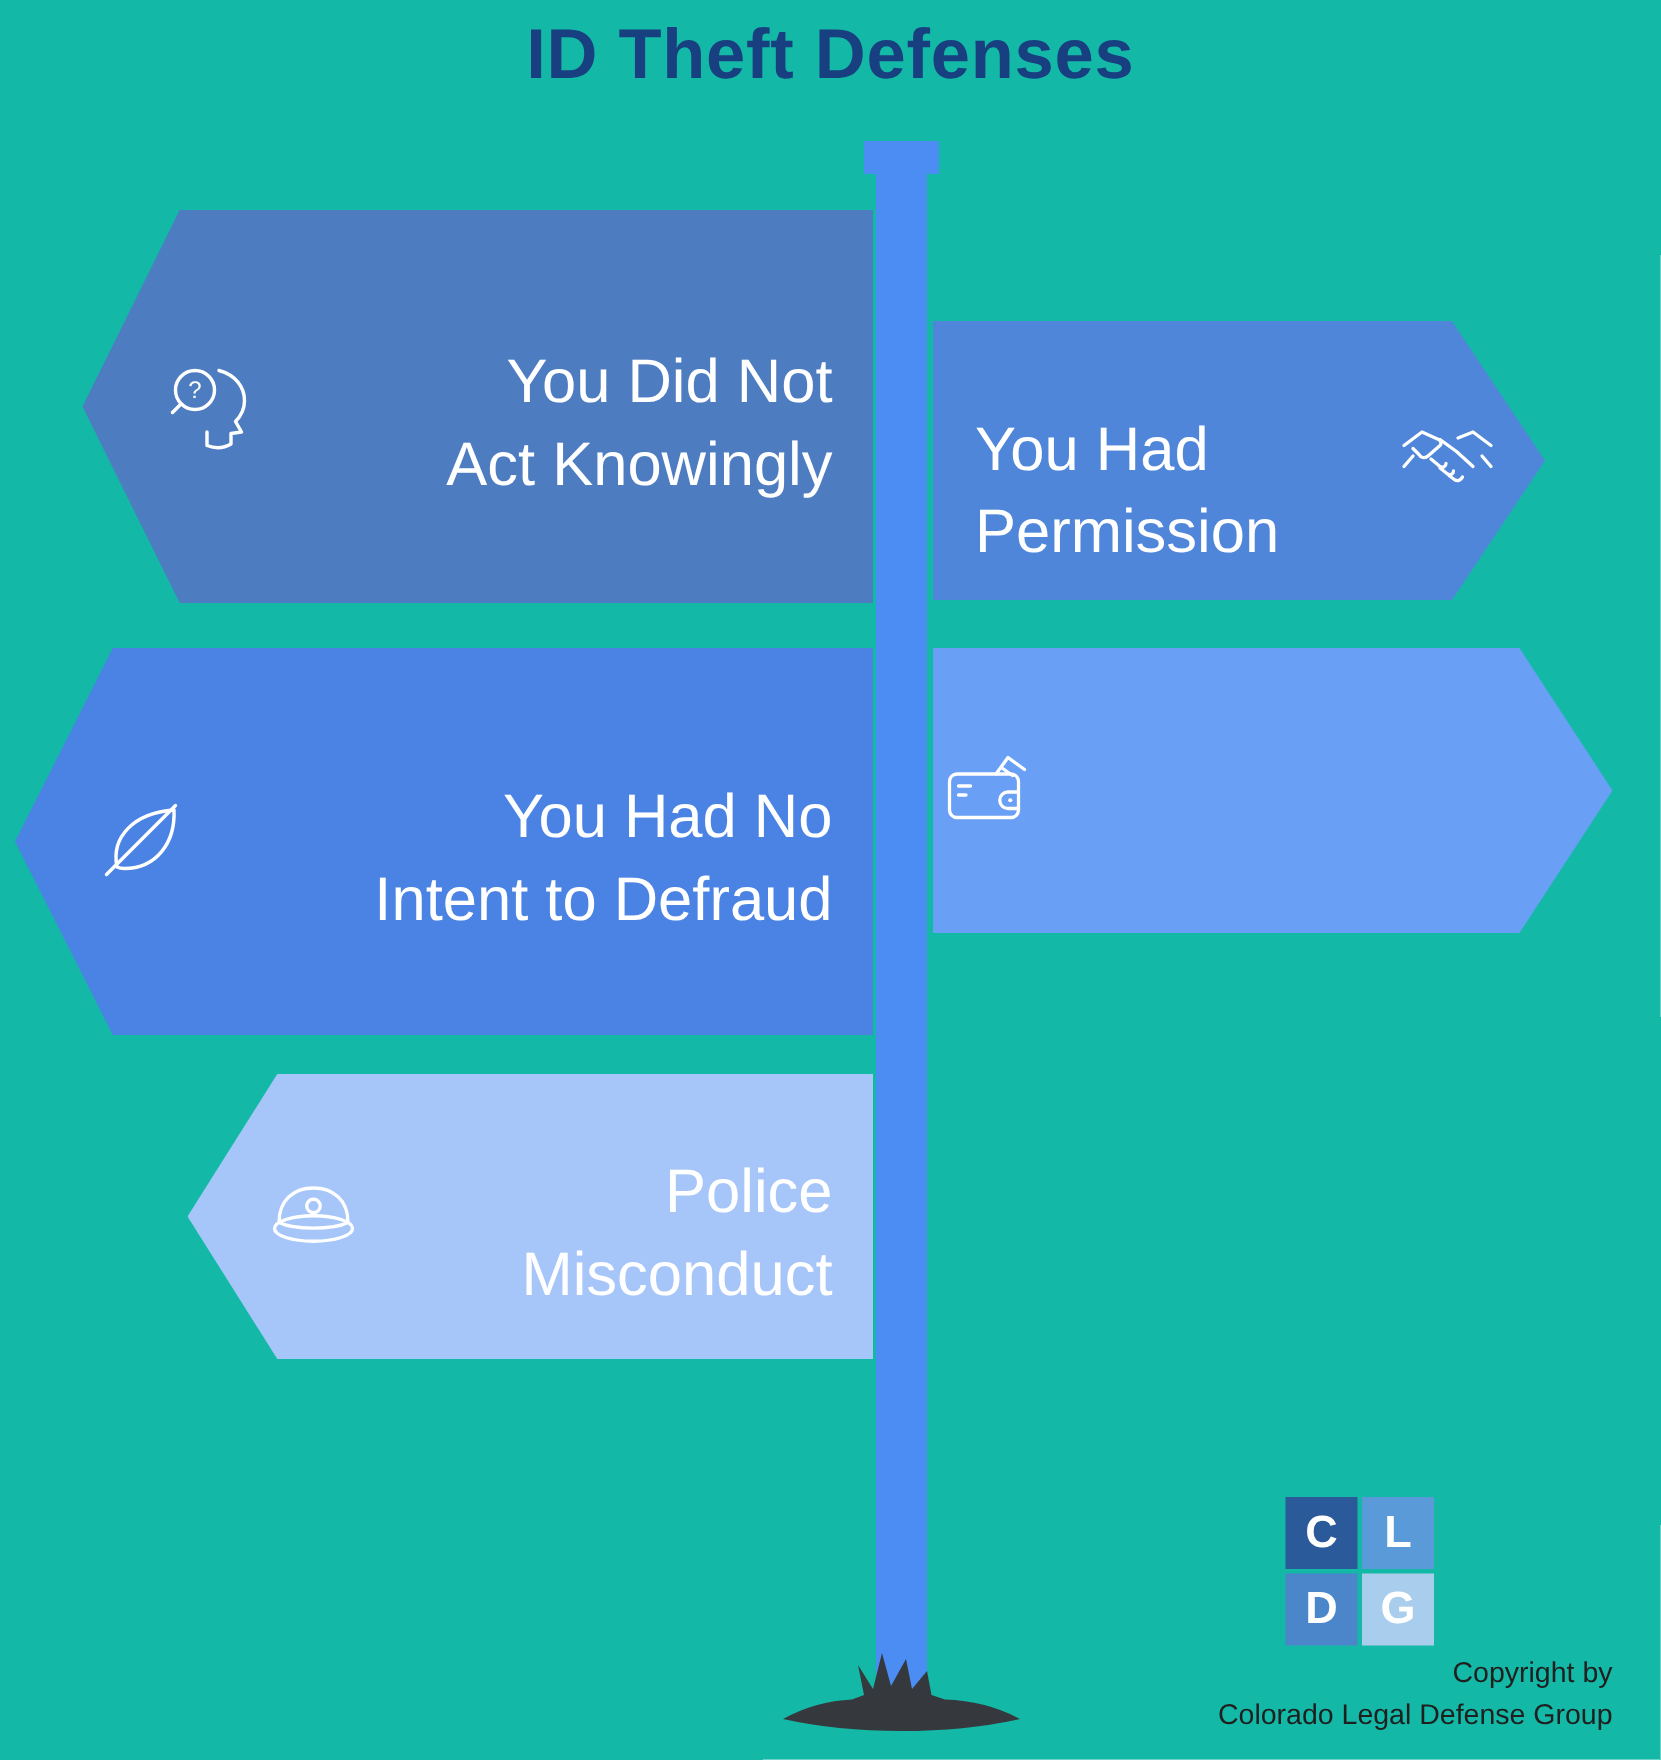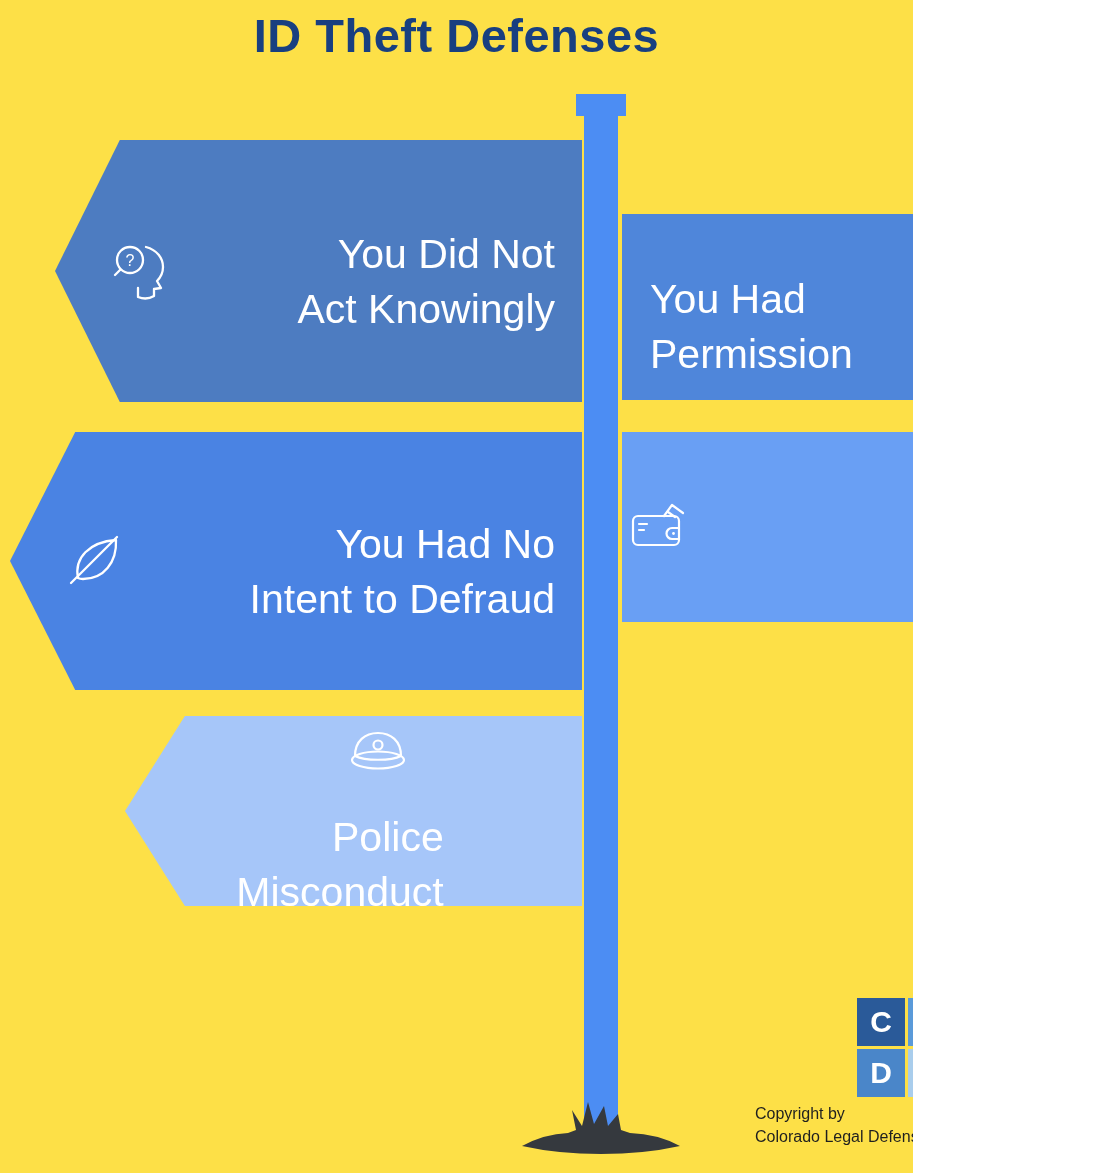"ID Theft Defenses" .canvas { background: #fde047 -> #14b8a6; width: 913px -> 1107px }
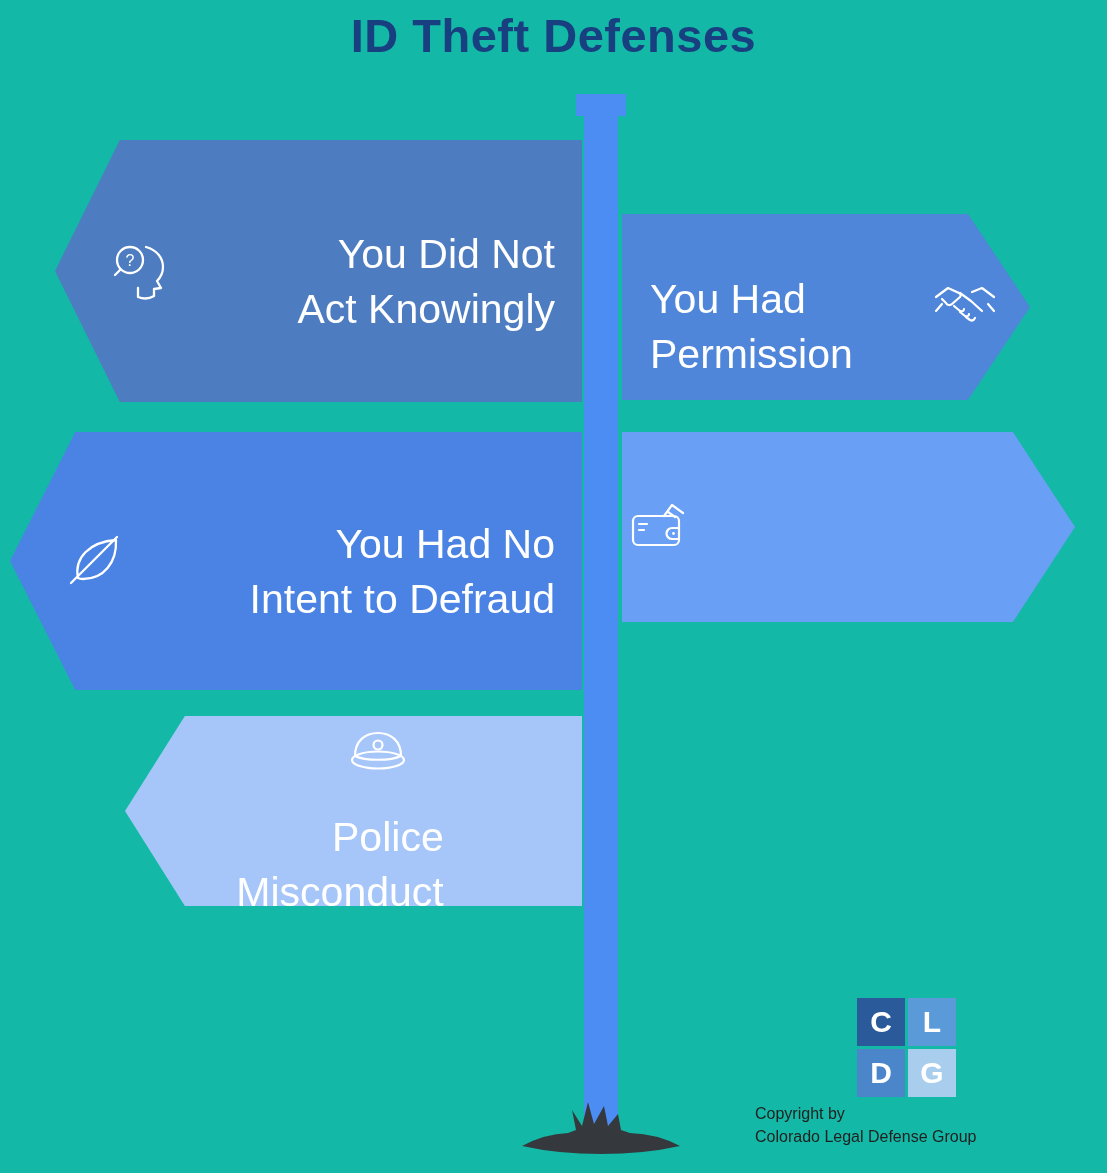"Police" .s5 { flex-direction: column -> none }
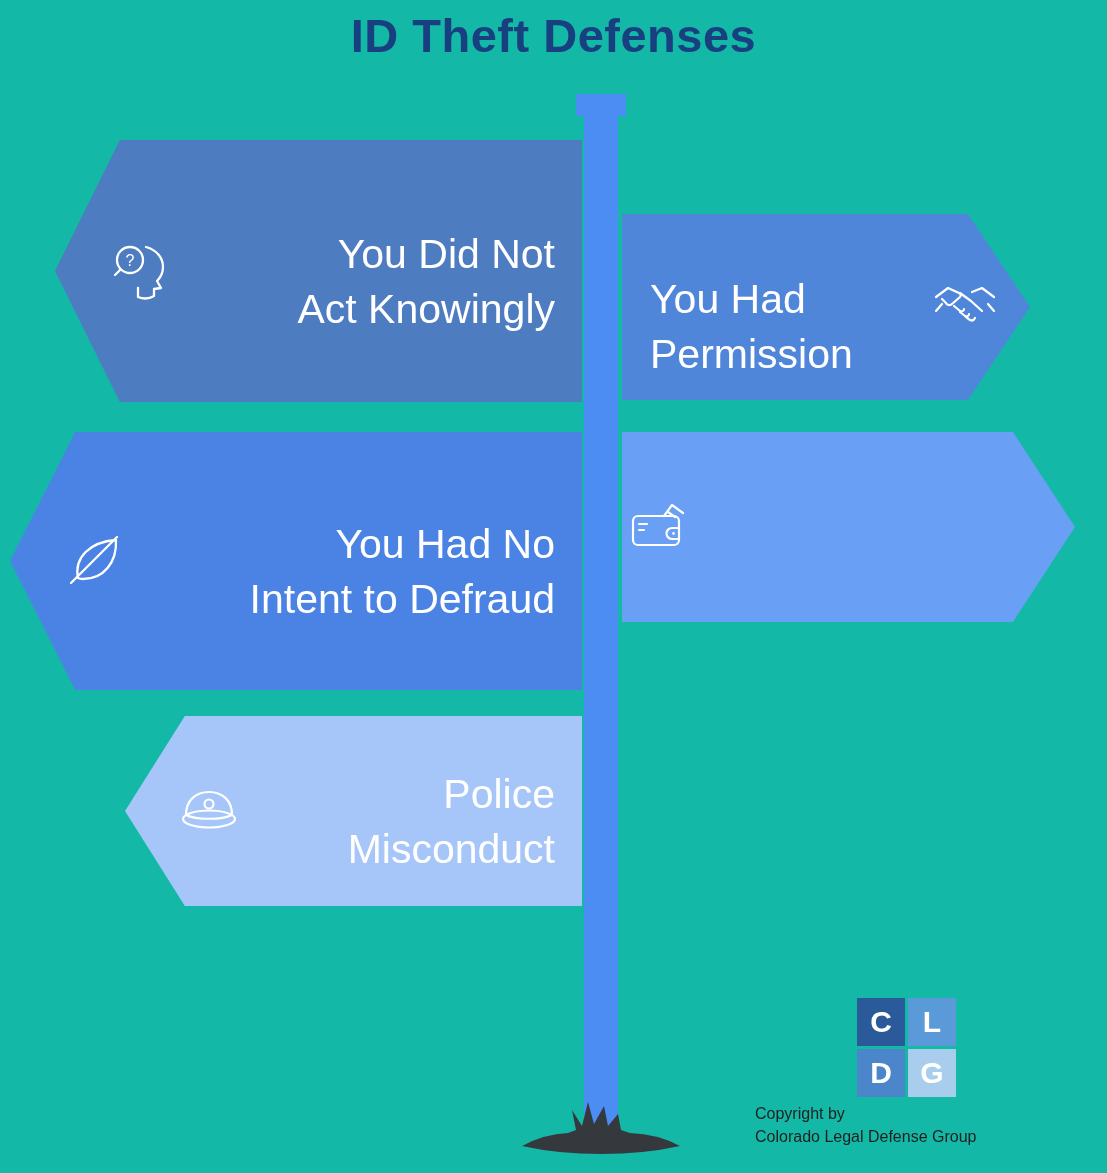"Copyright by" .copyright { font-size: 16px -> 19px; text-align: left -> right }
